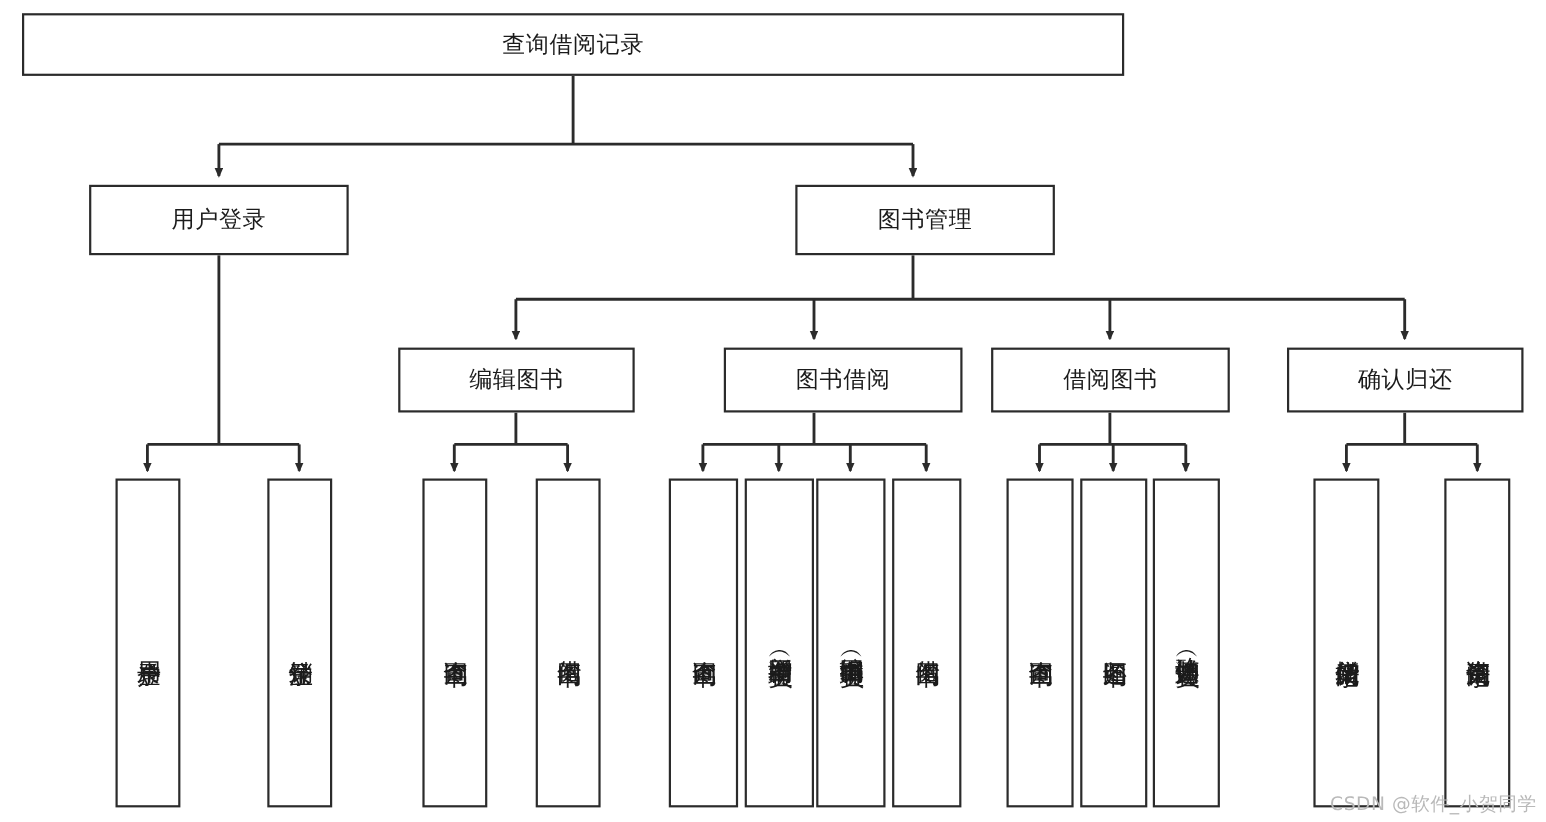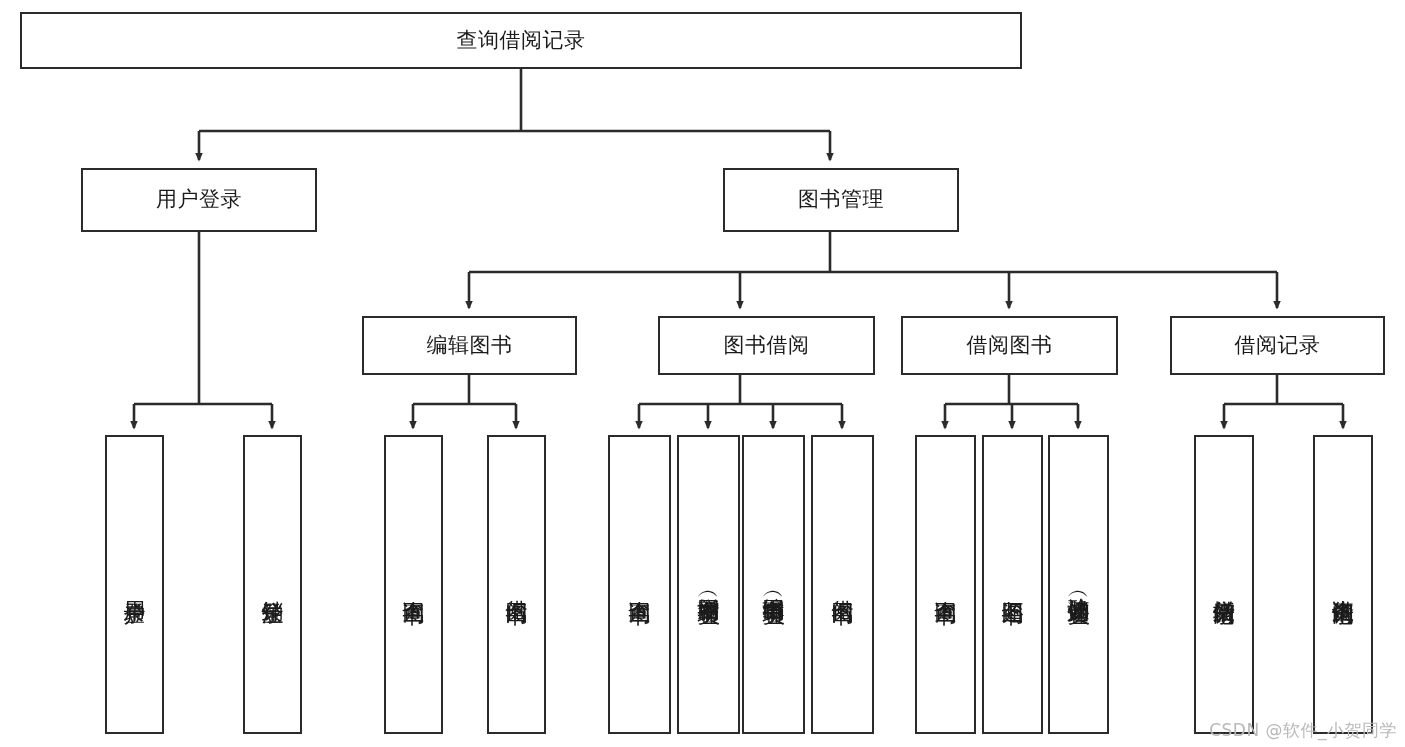"借阅记录" span { text: 借阅记录 -> 确认归还 }
